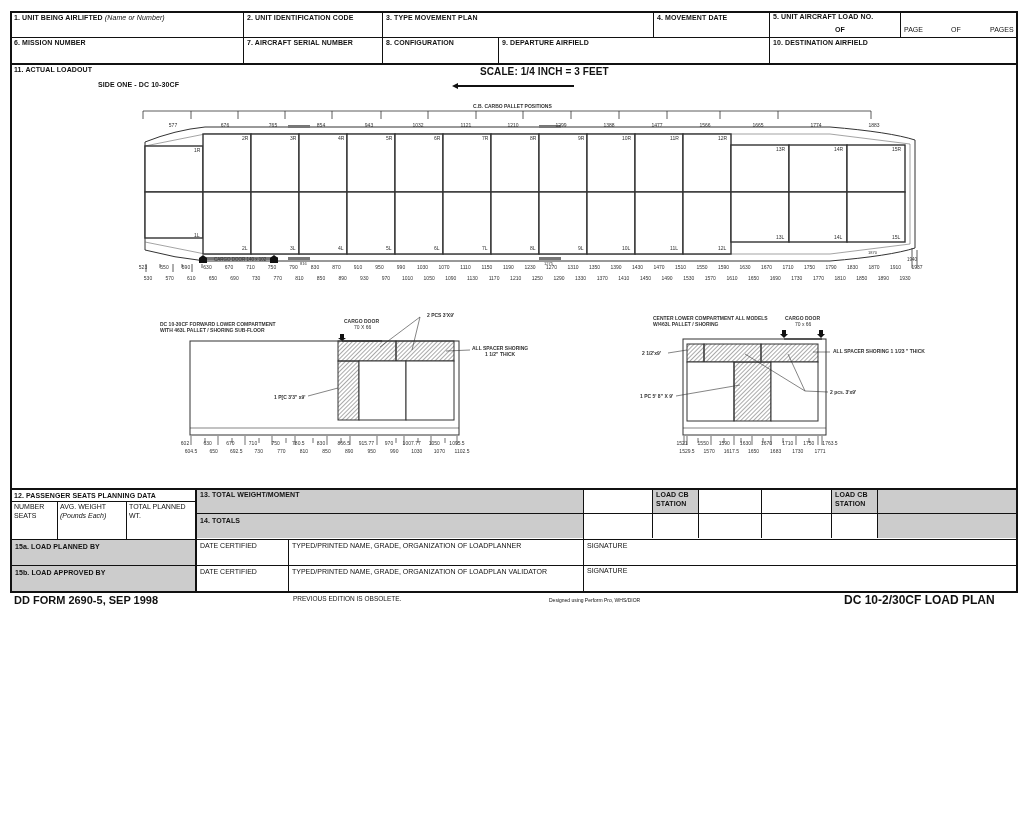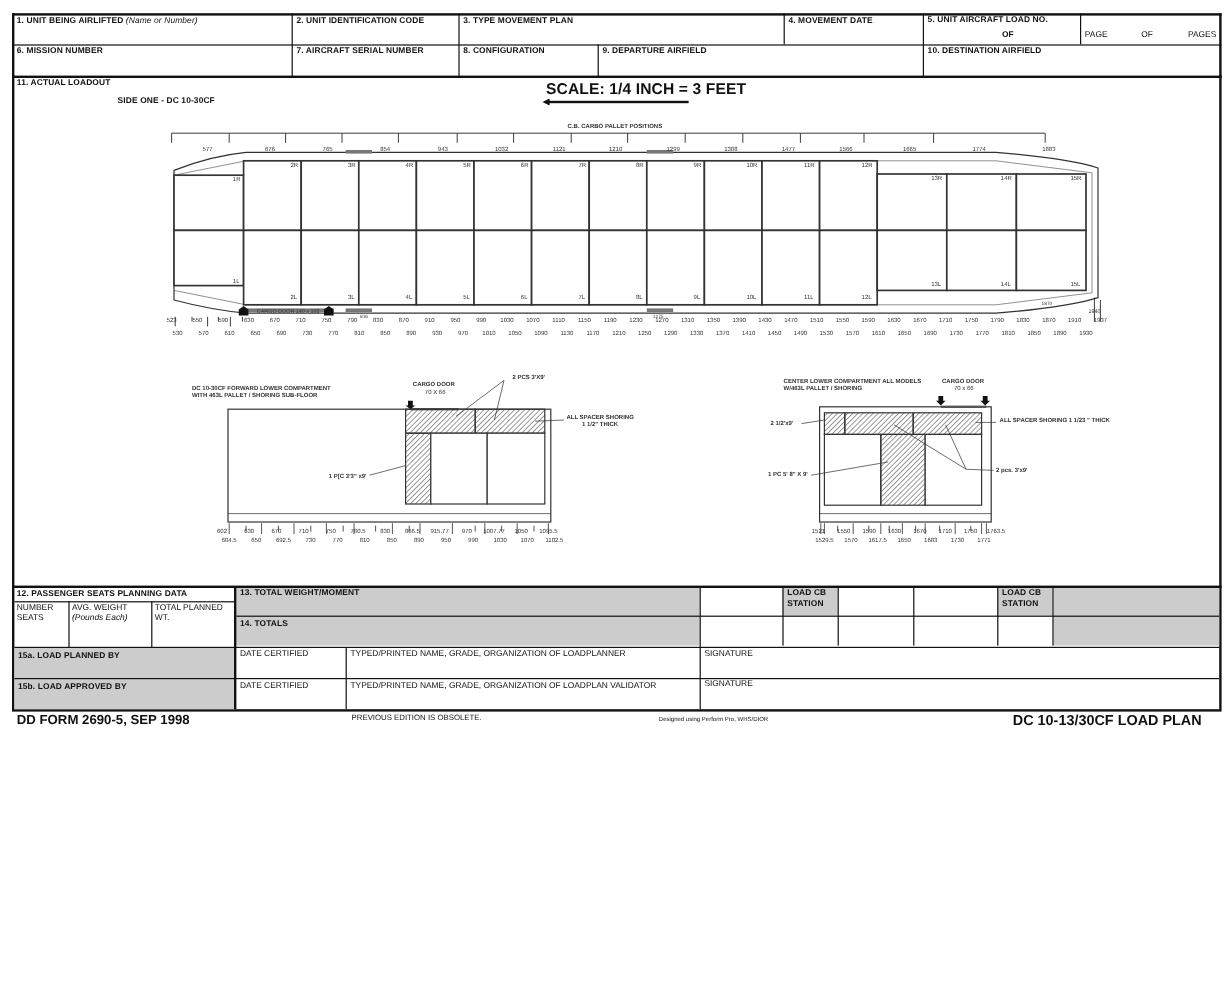"SCALE: 1/4 INCH = 3" span.lbl { font-size: 13px -> 10px; left: 455px -> 480px }
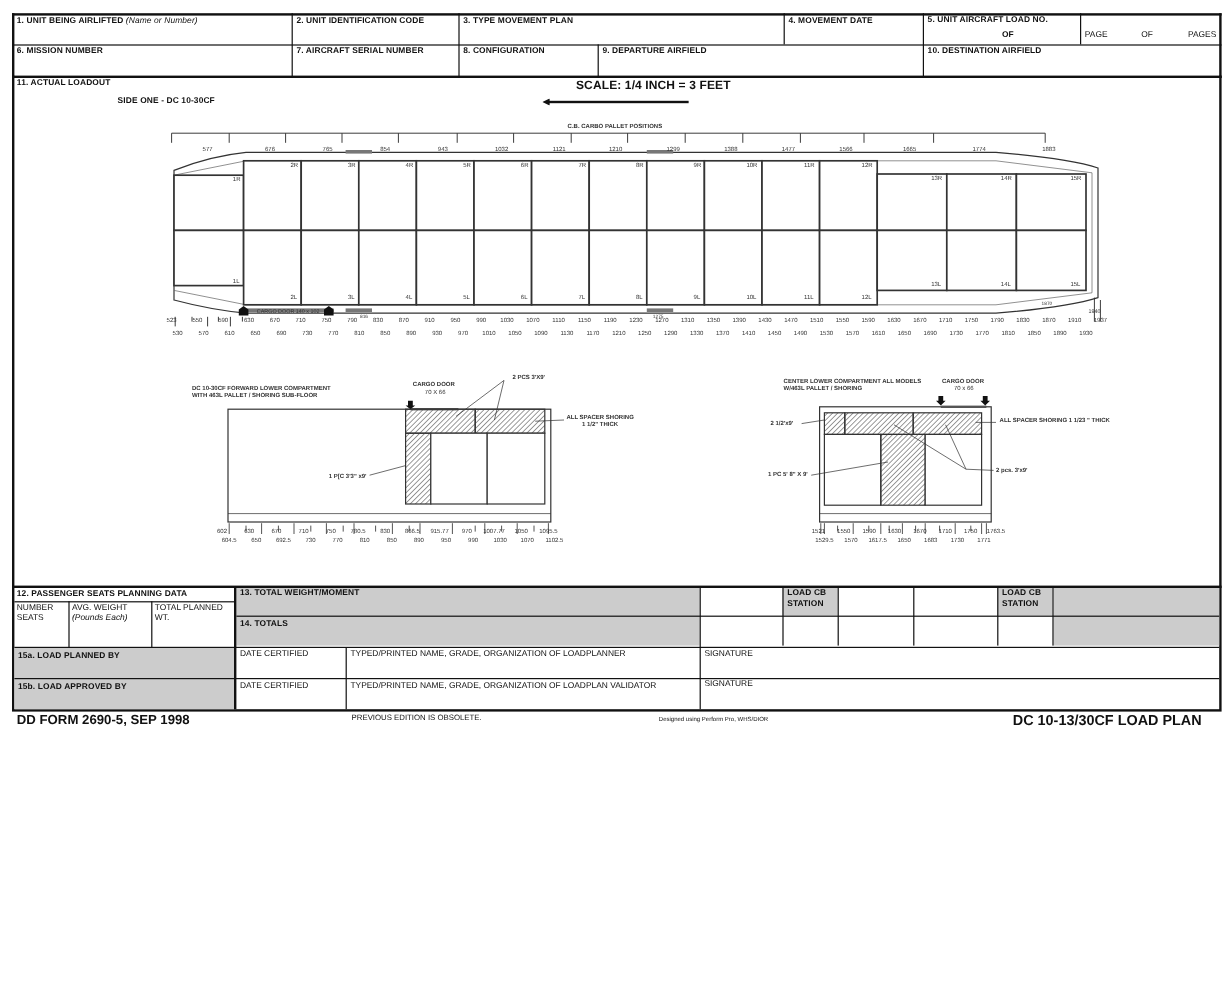"DC 10-13/30CF LOAD PLAN" span.abs { text: 10-13/30CF -> 10-2/30CF }
